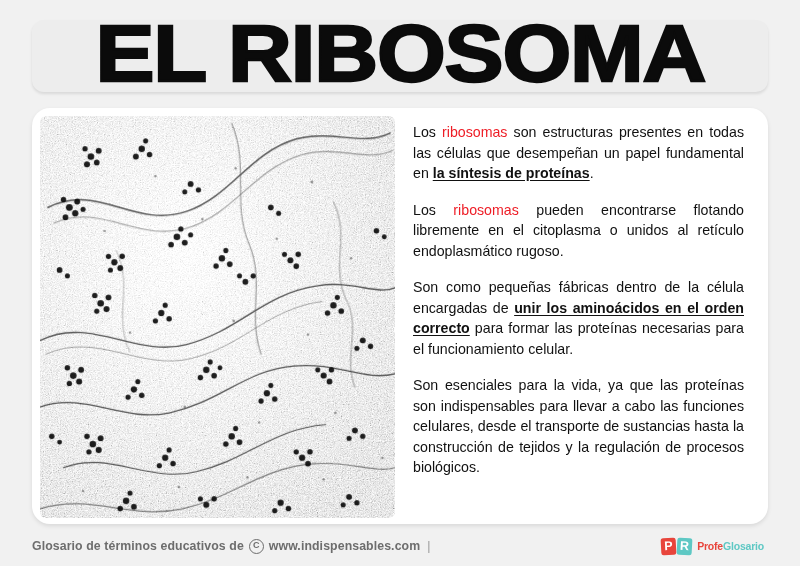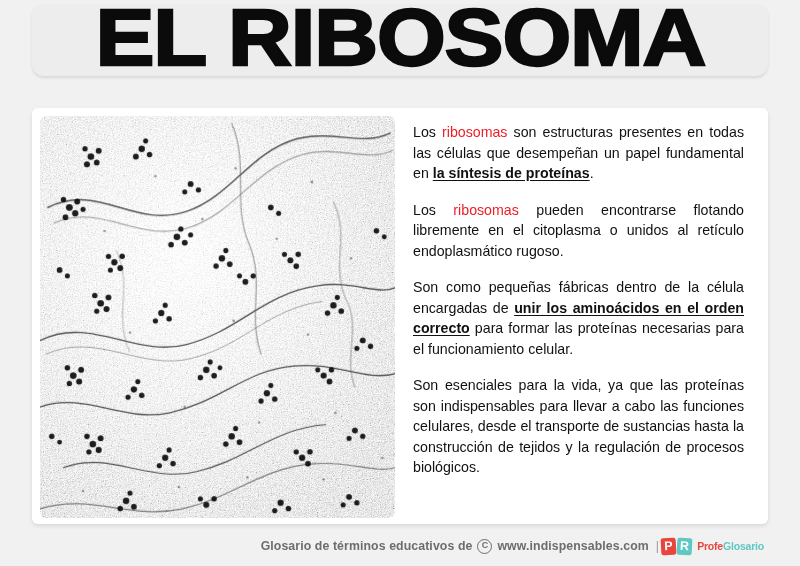"EL RIBOSOMA" .title-banner { top: 4px -> 20px }
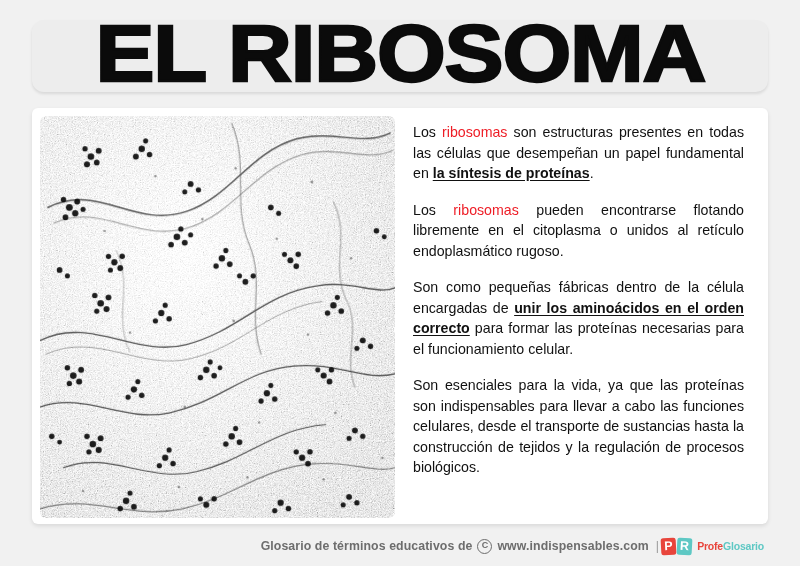"Los ribosomas son estructuras presentes" .card { border-radius: 6px -> 18px }
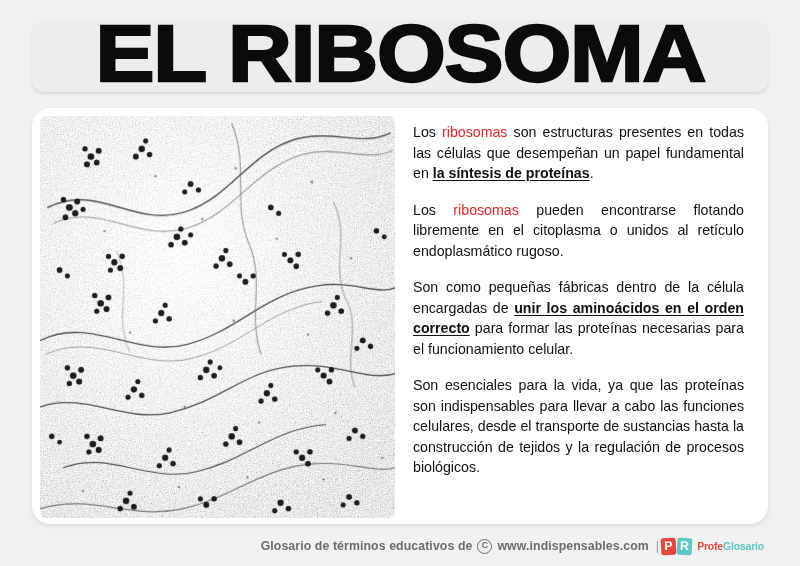"Glosario de términos educativos de" .footer { justify-content: flex-end -> space-between }
